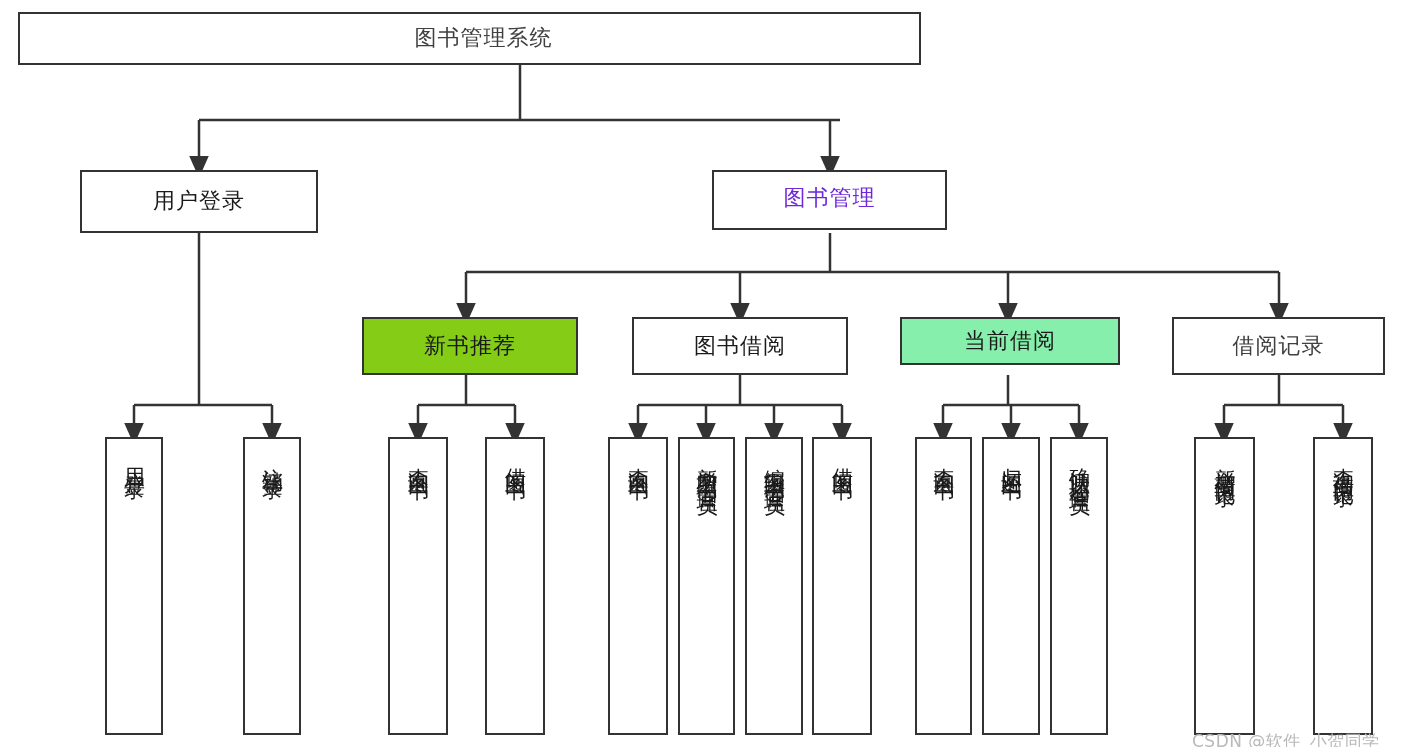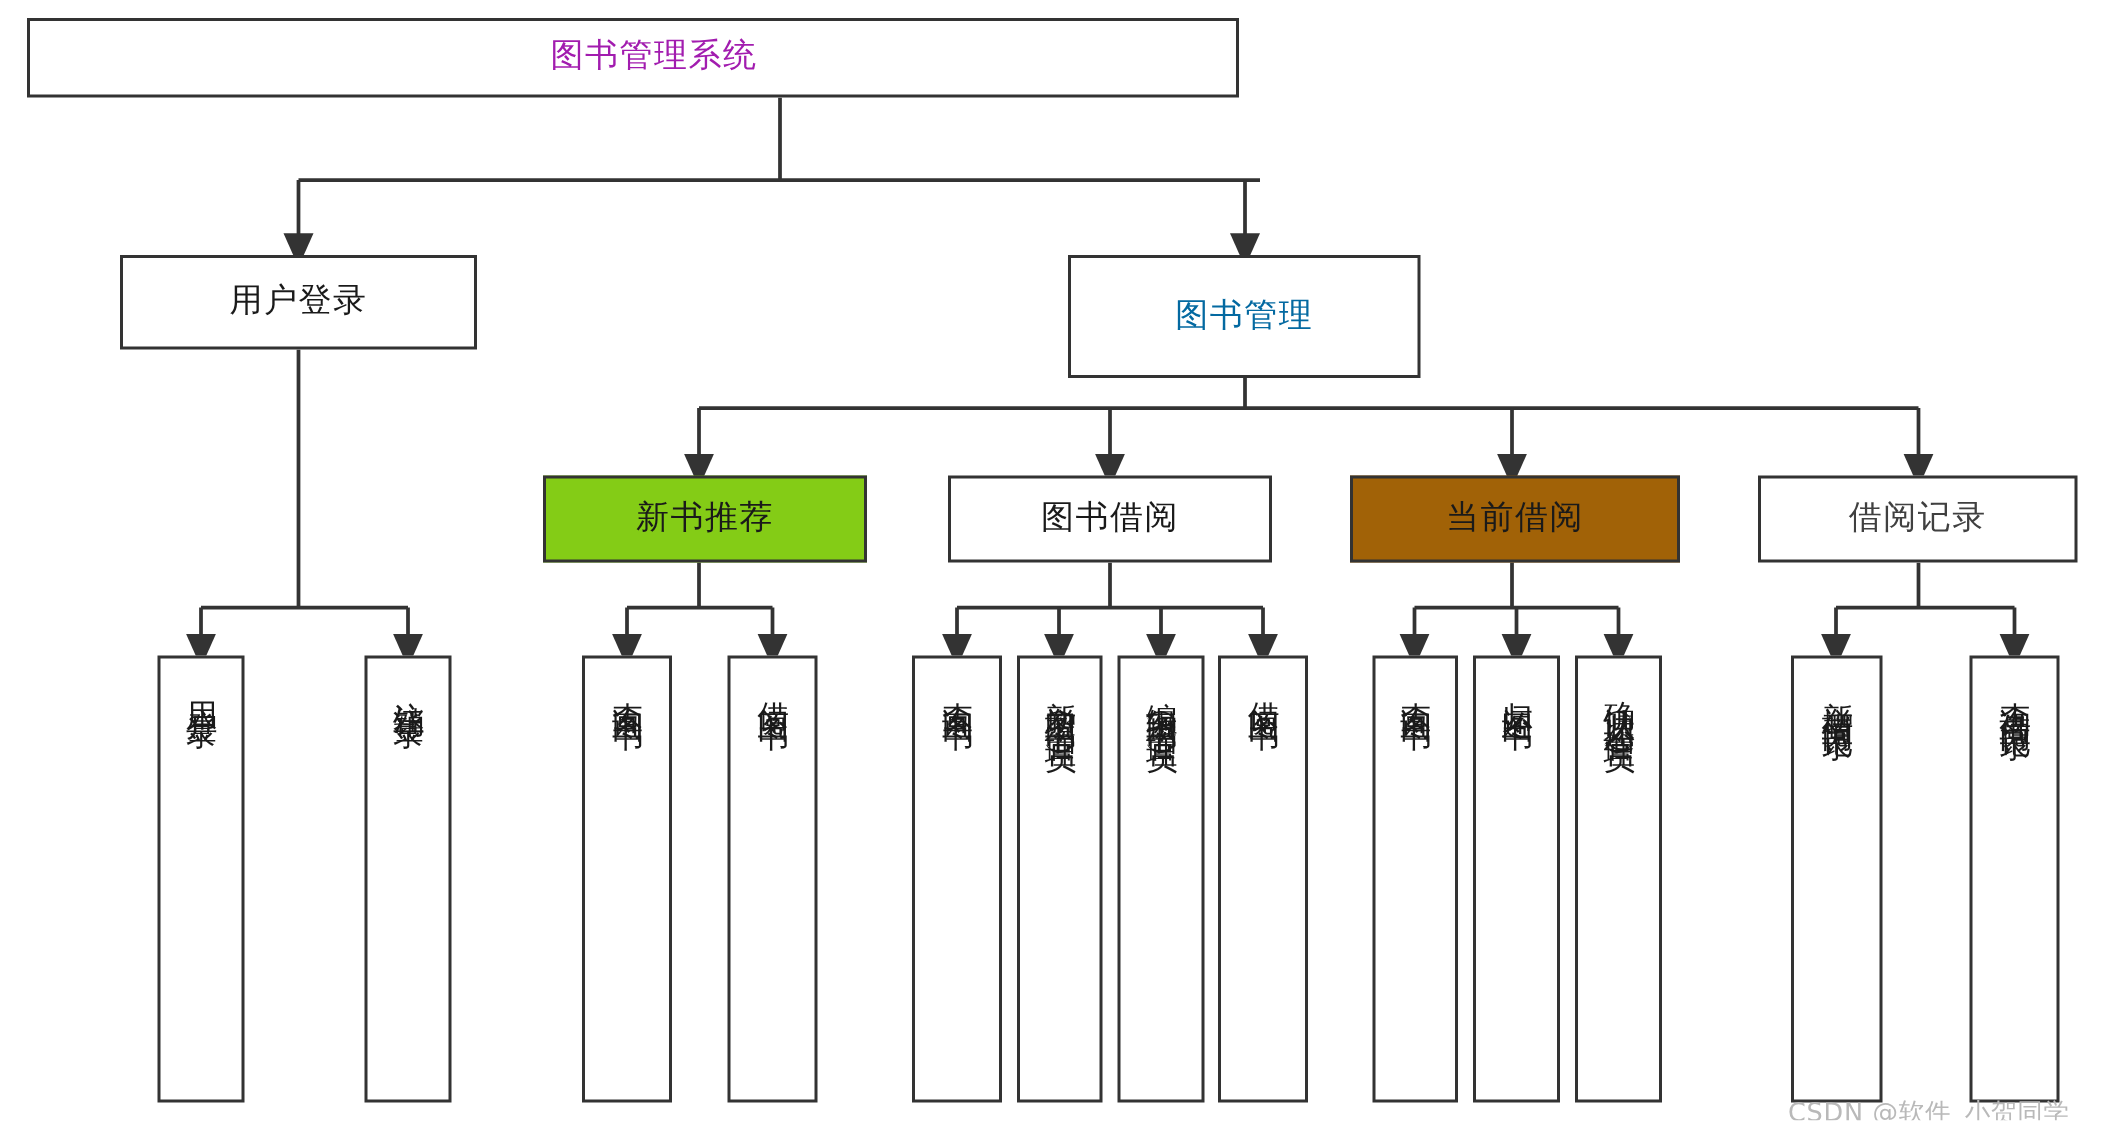"图书管理系统" div.node { color: #a21caf -> #404040; width: 808px -> 903px }
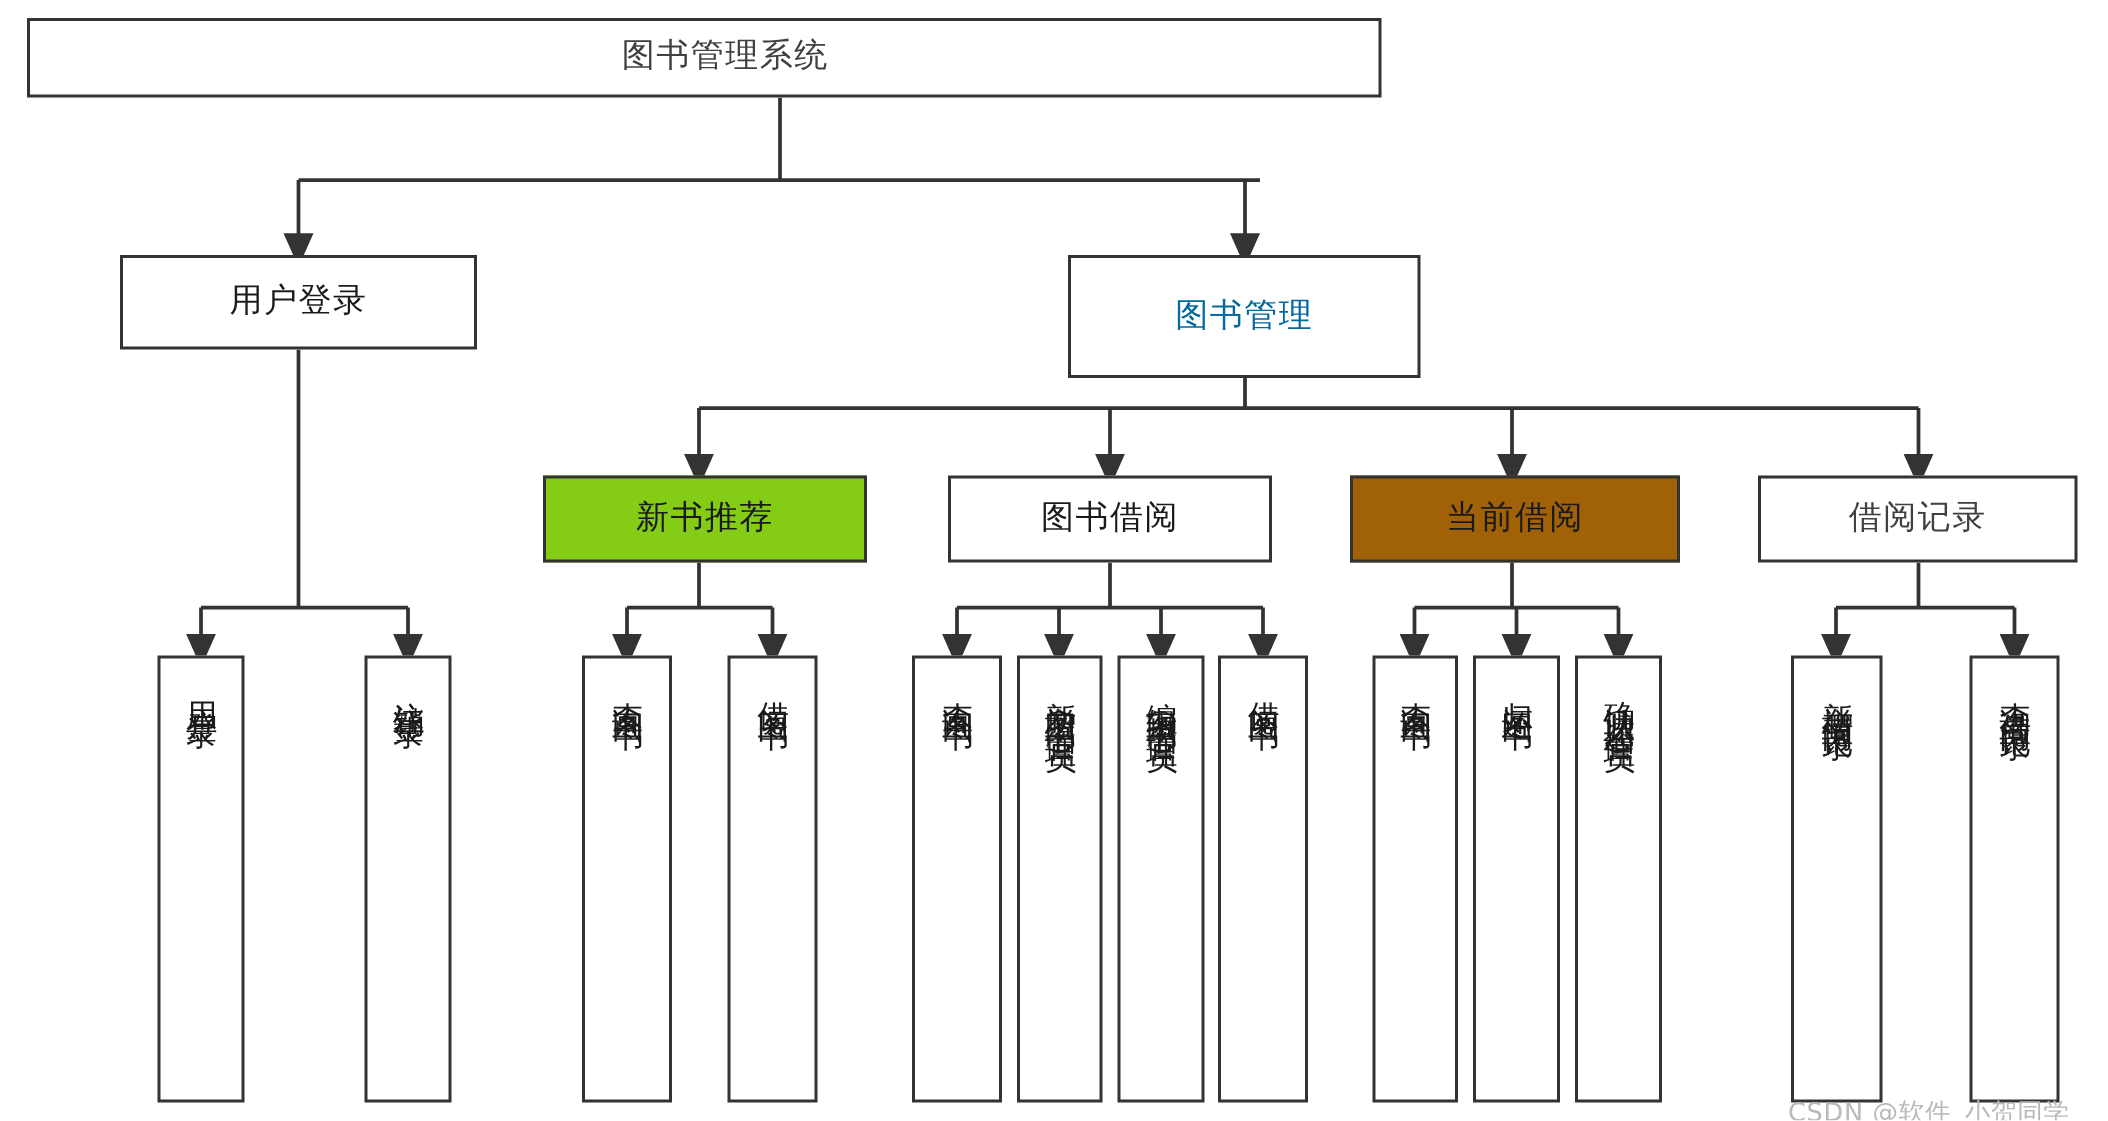"图书管理" div.node { color: #0369a1 -> #6d28d9; font-family: none -> Liberation Mono, monospace; height: 82px -> 60px }
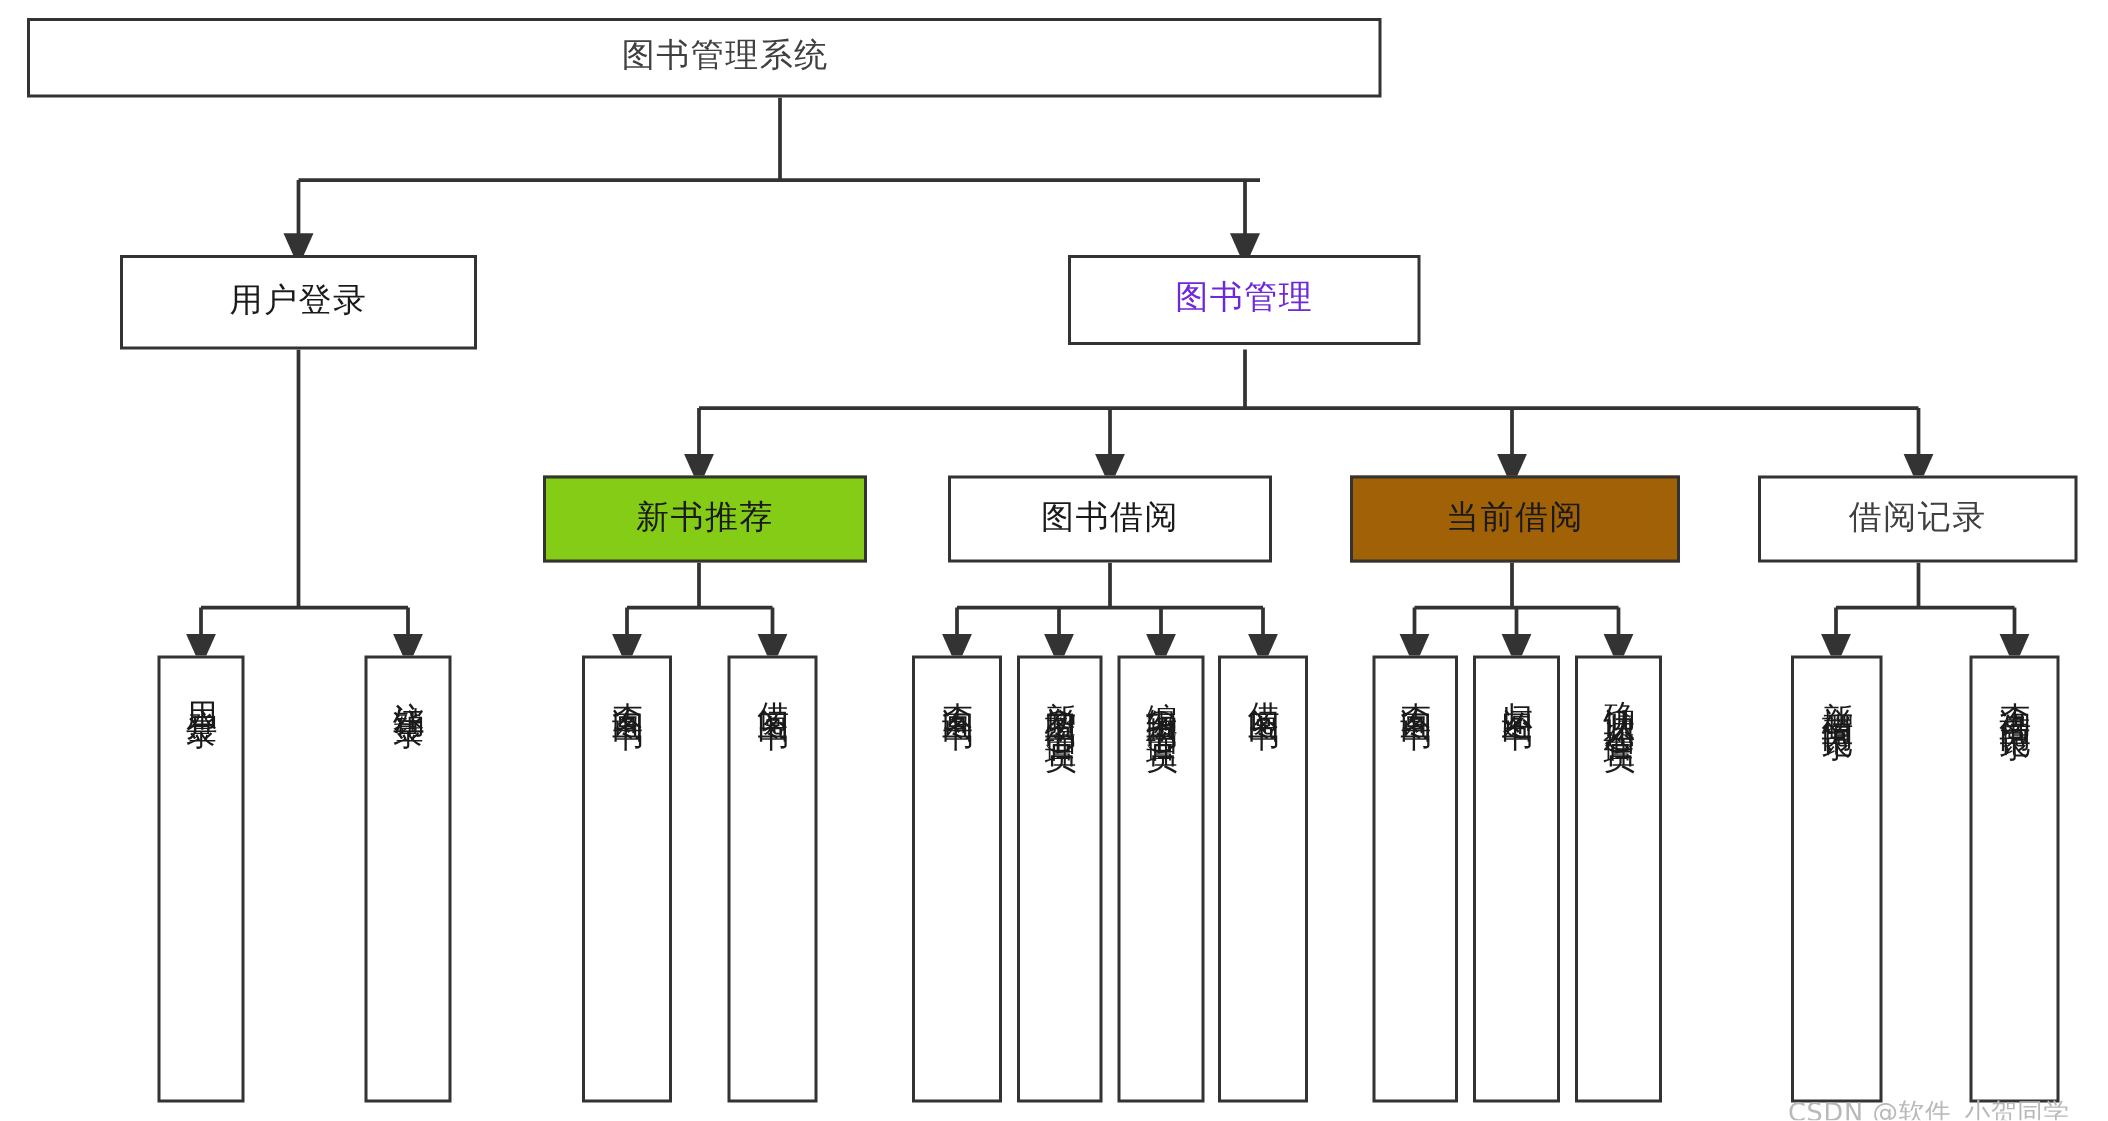"当前借阅" div.node { background: #a16207 -> #86efac; height: 58px -> 48px }
